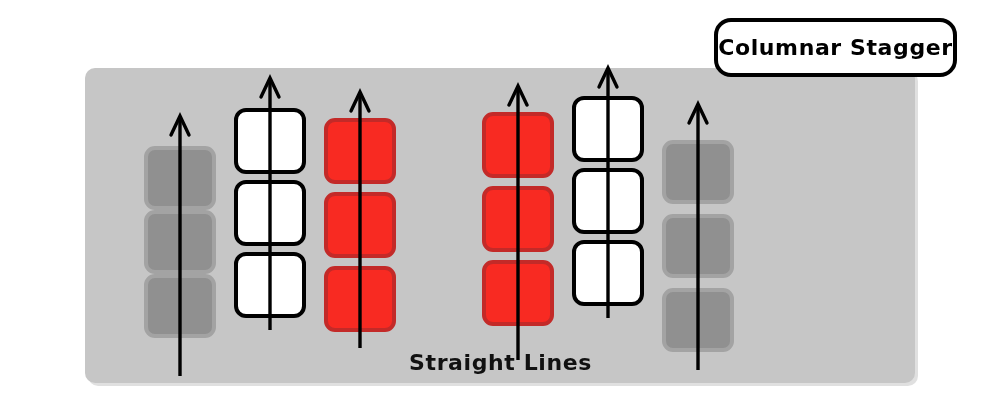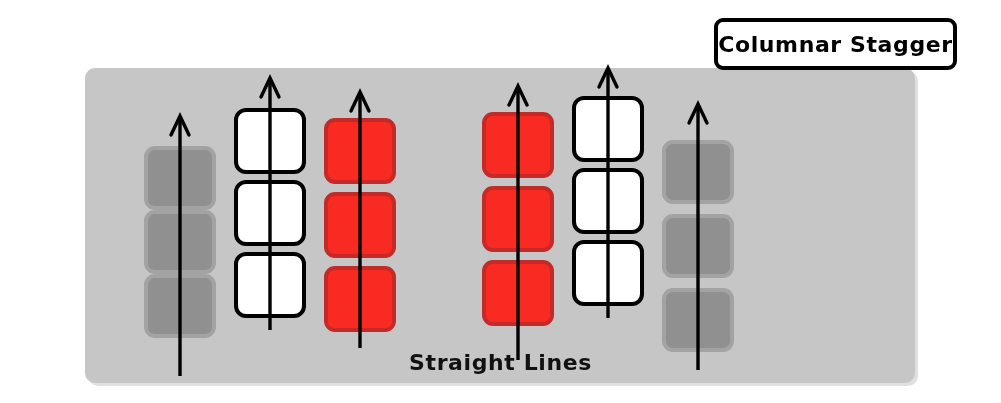"Columnar Stagger" .title-box { border-radius: 9px -> 17px; height: 52px -> 59px }
